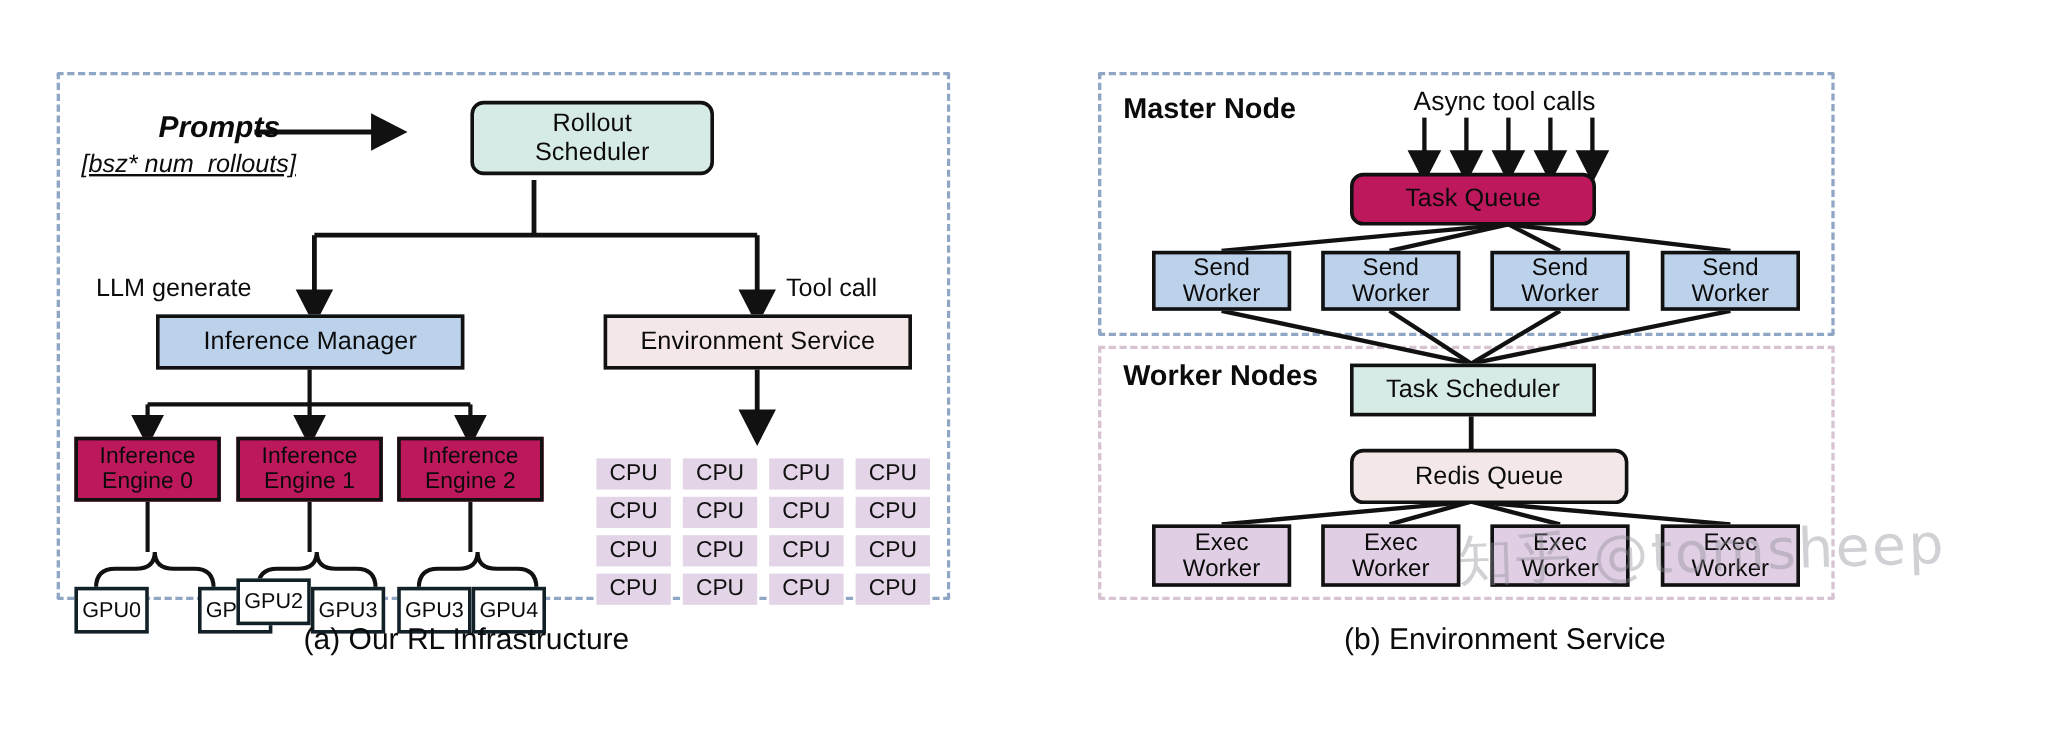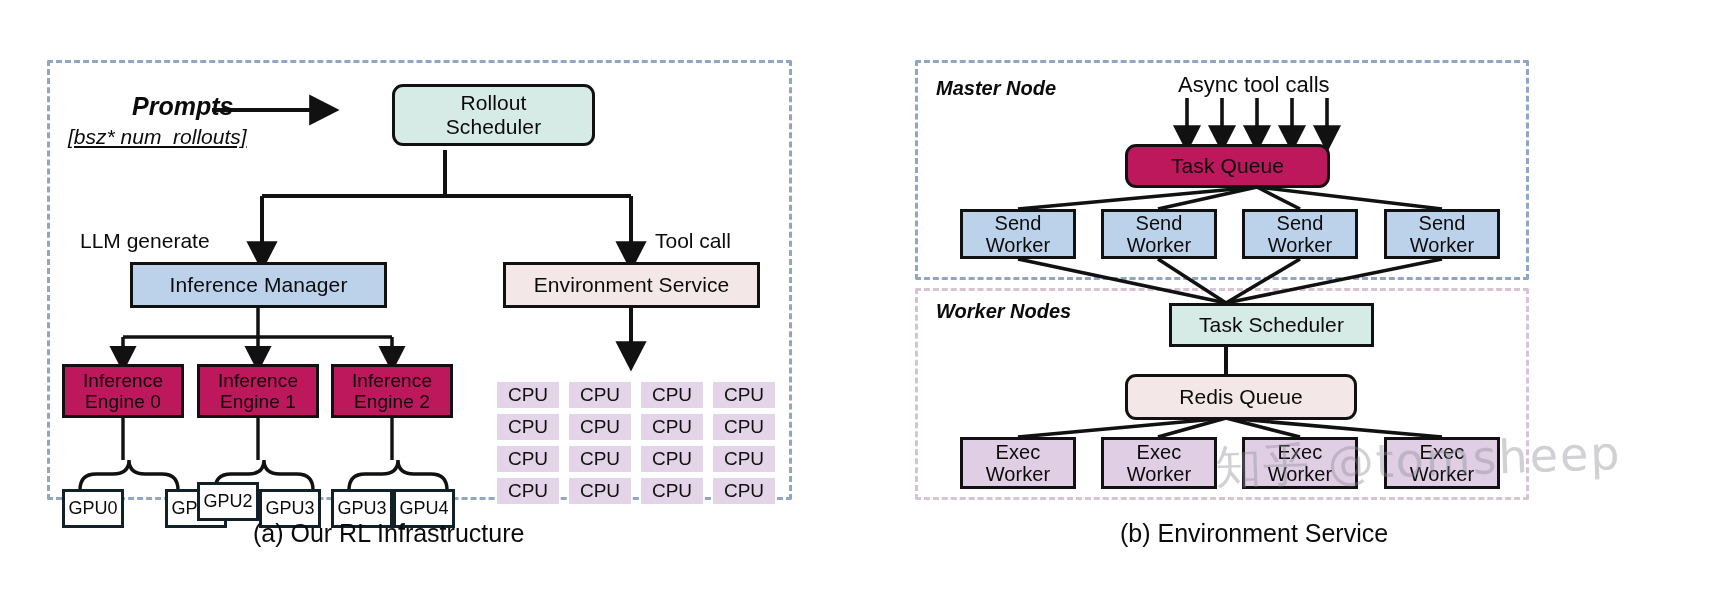"Master Node" .t-groupTitle { font-size: 20px -> 24px; font-style: italic -> none }
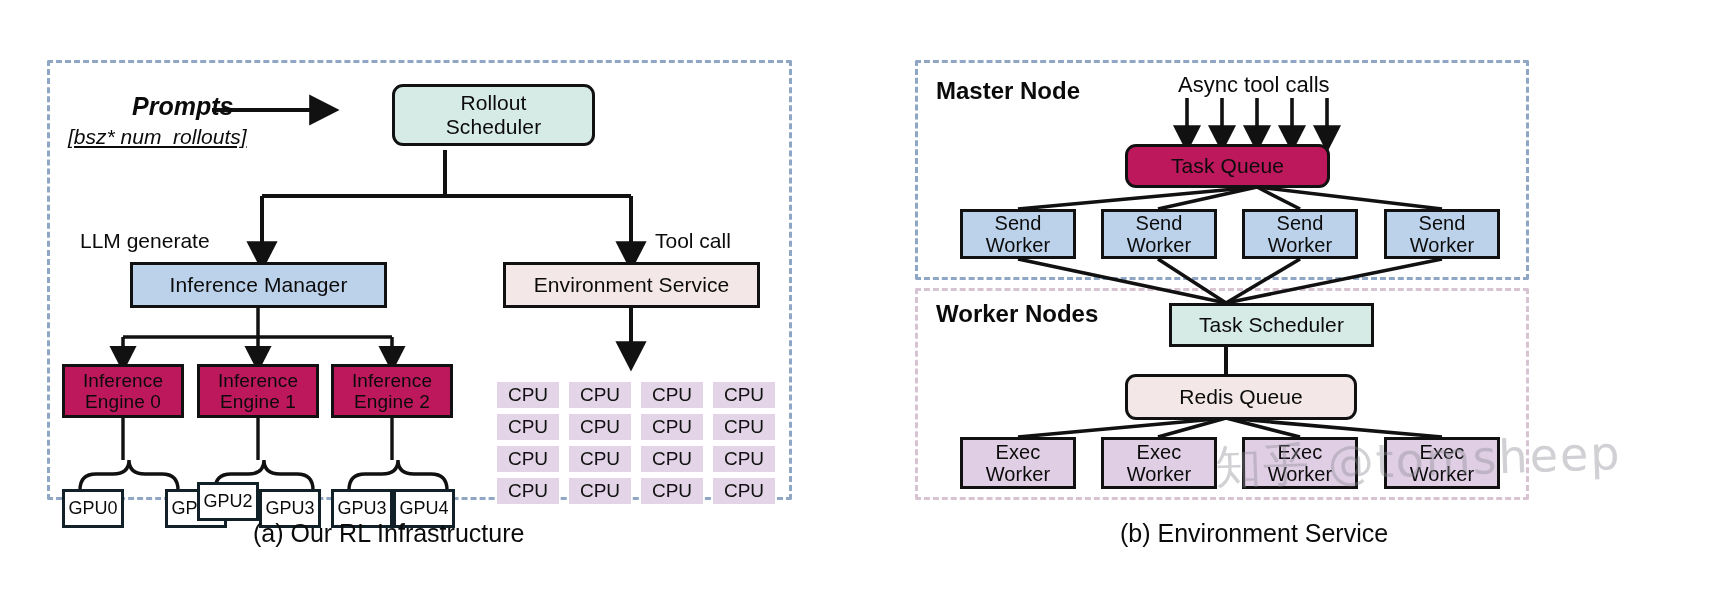"Task Scheduler" div.node { margin-left: 44px -> none }
